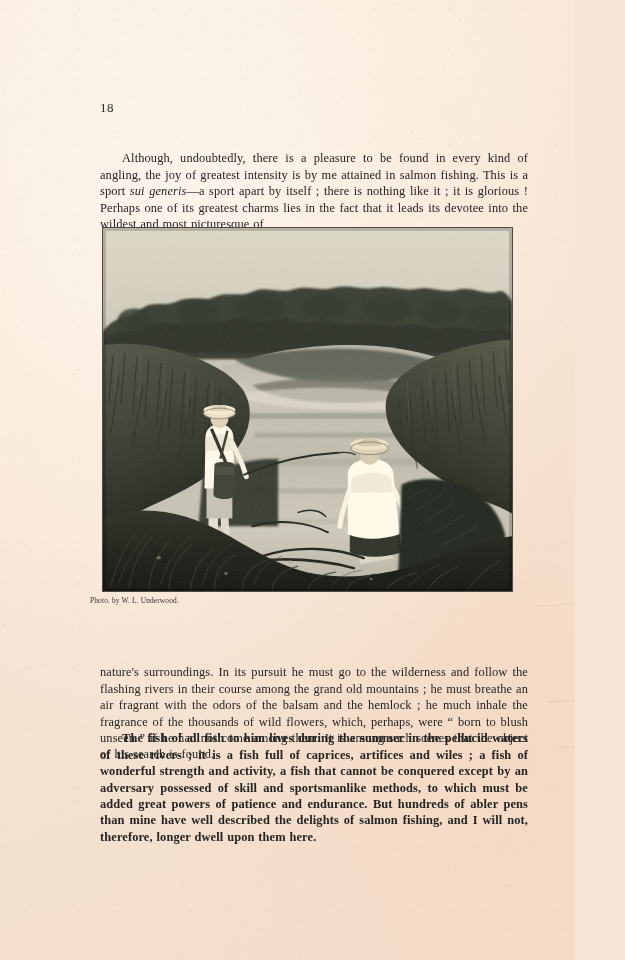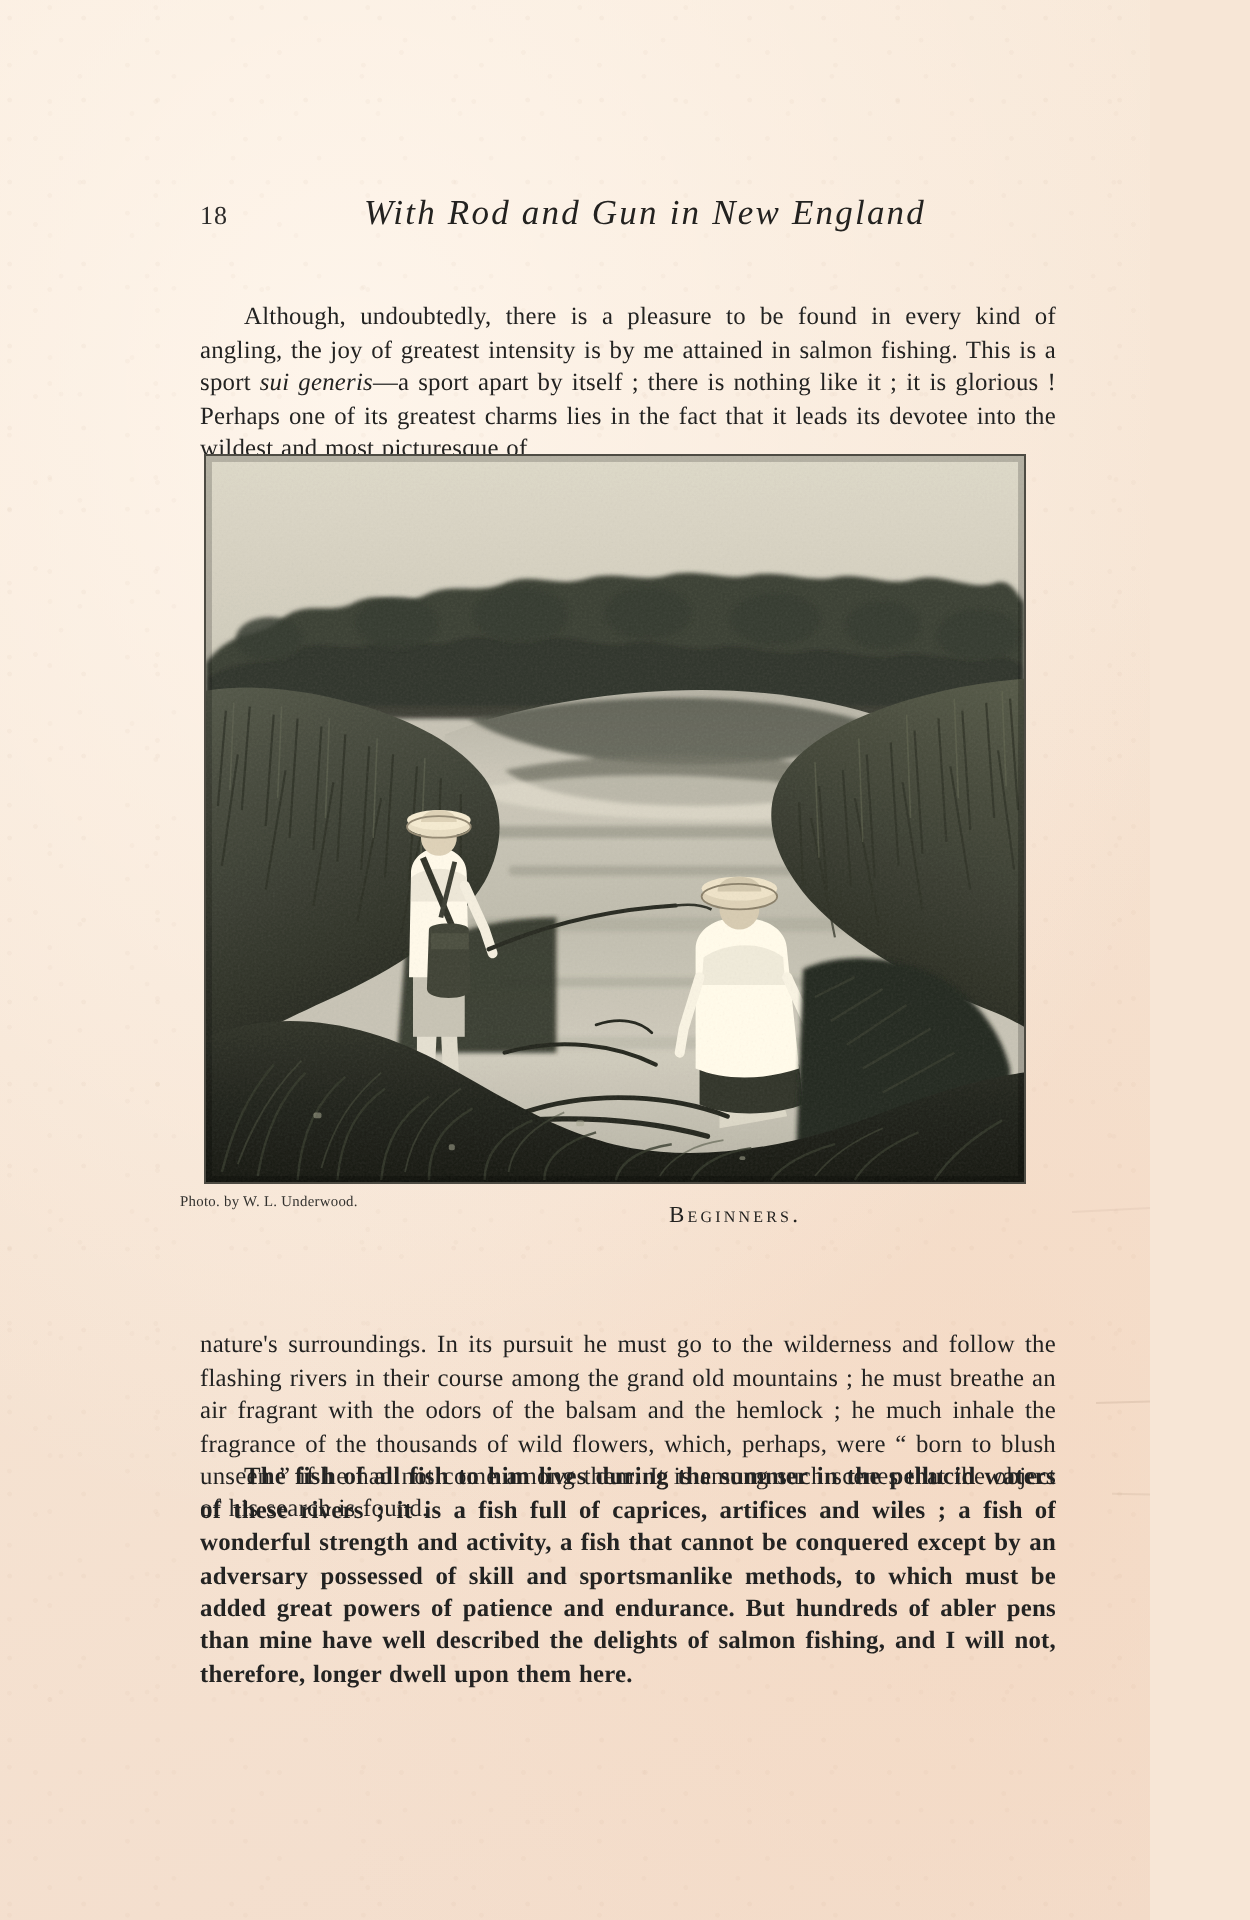"With Rod and Gun in" span { html: <span>With Rod and Gun in New England</span> -> none }
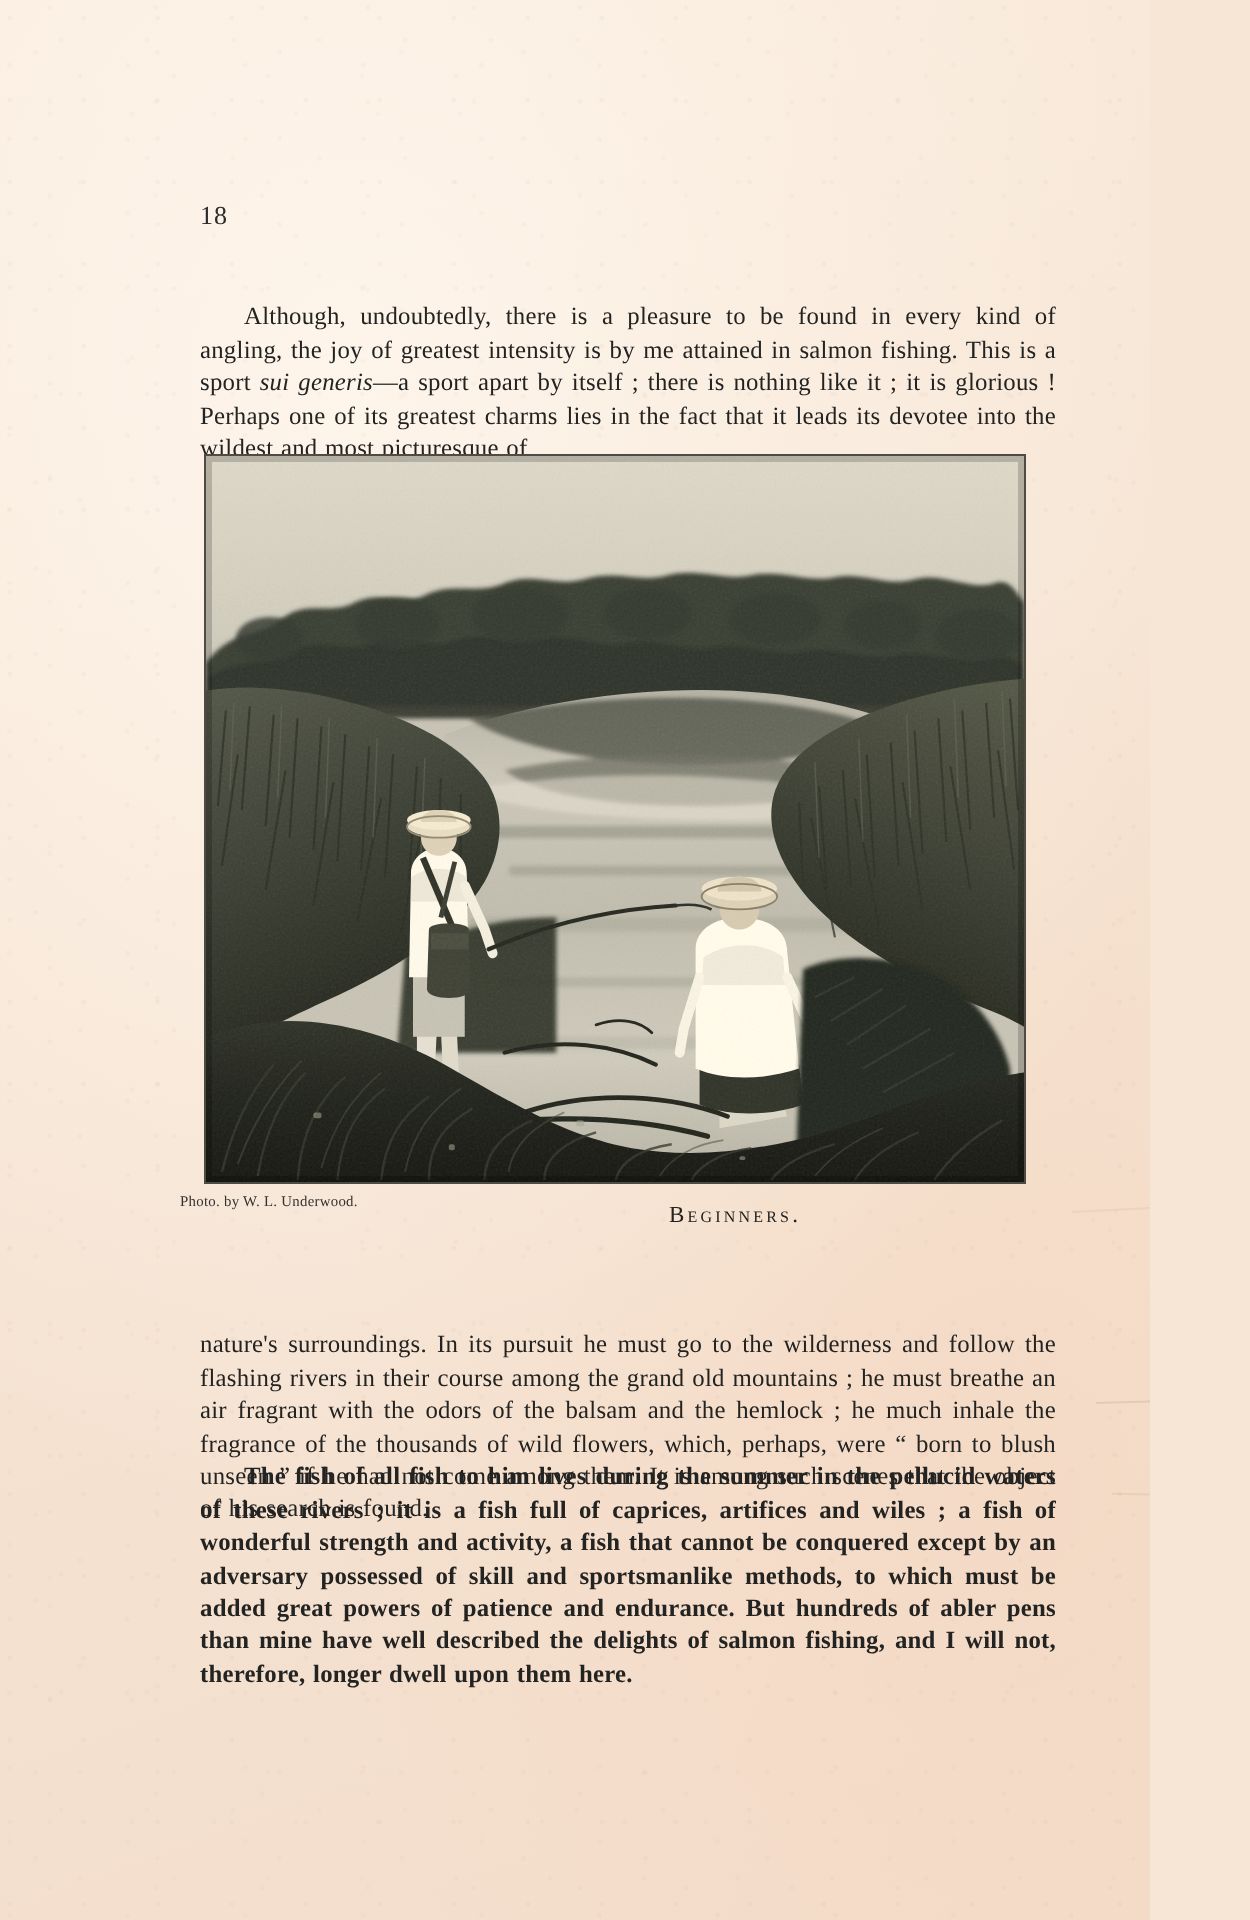"Beginners." div { html: <div>Beginners.</div> -> none }
